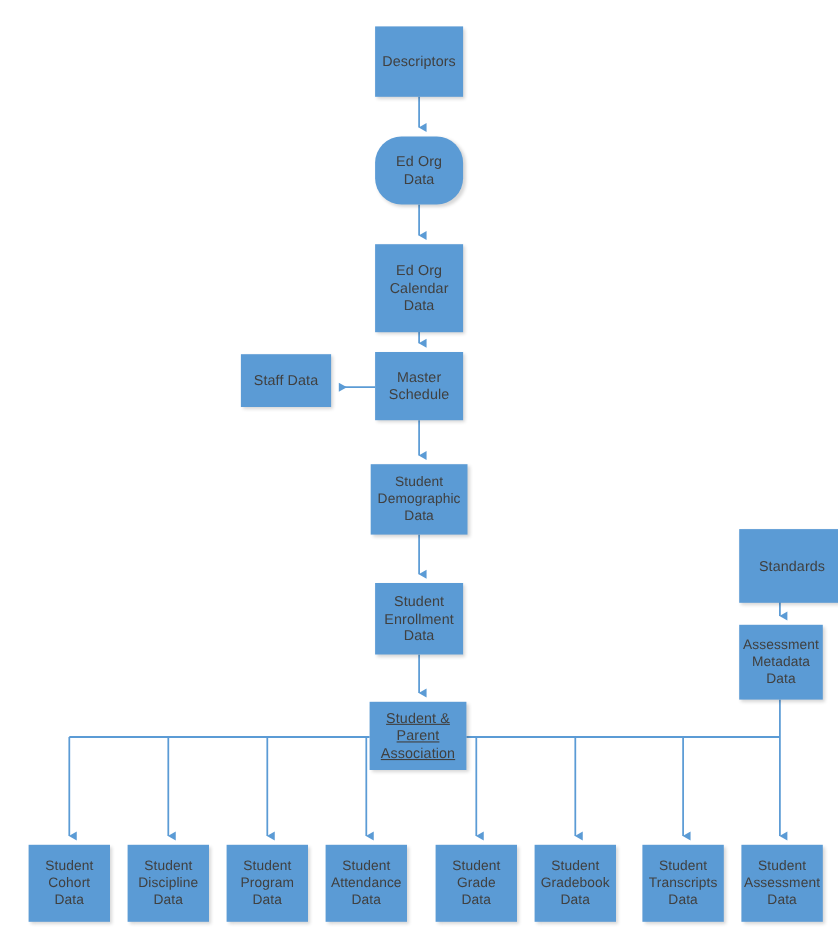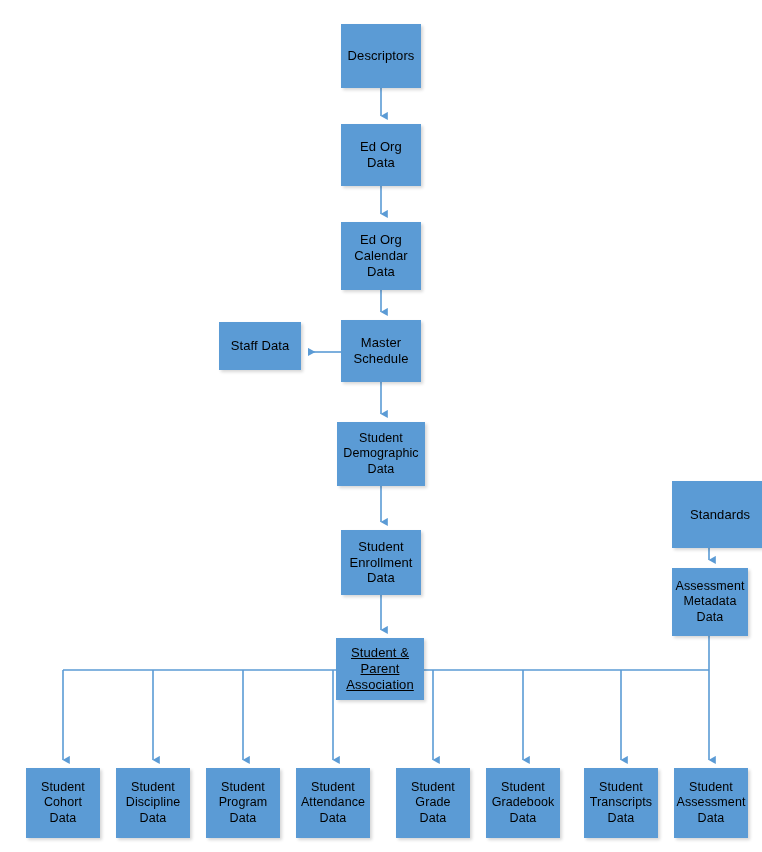"Descriptors" .node { color: #000000 -> #404040 }
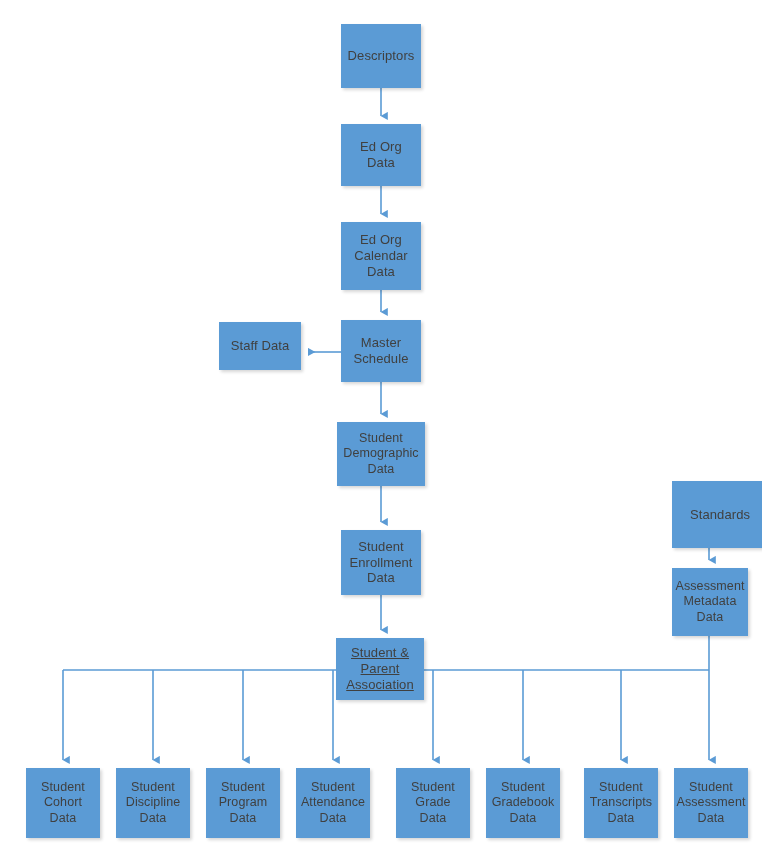"Ed Org Data" div.node { border-radius: none -> 24px }
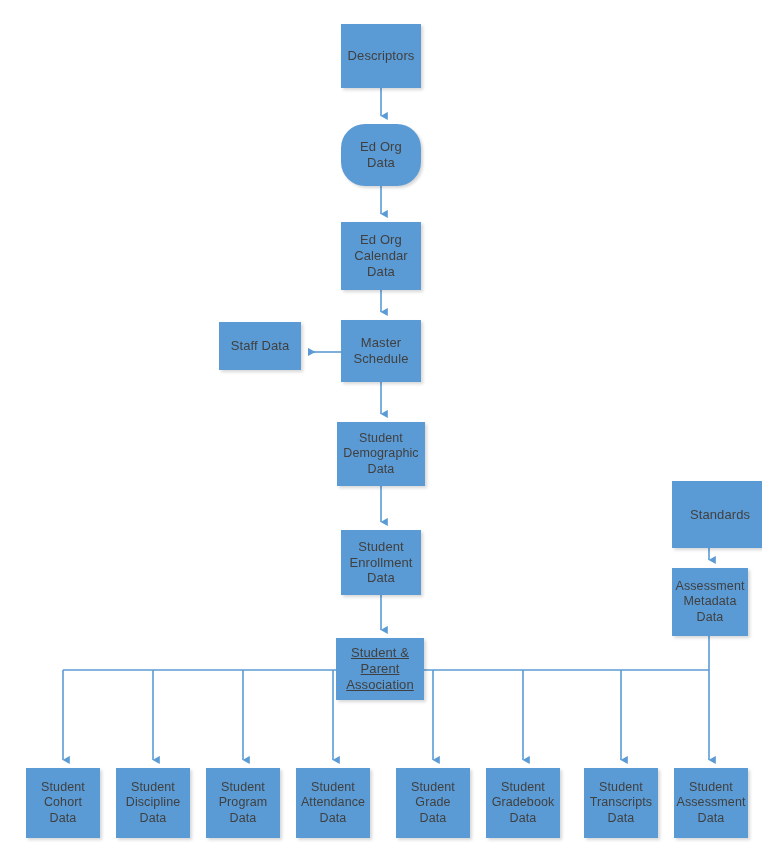"Ed Org" div.node { height: 68px -> 80px }
